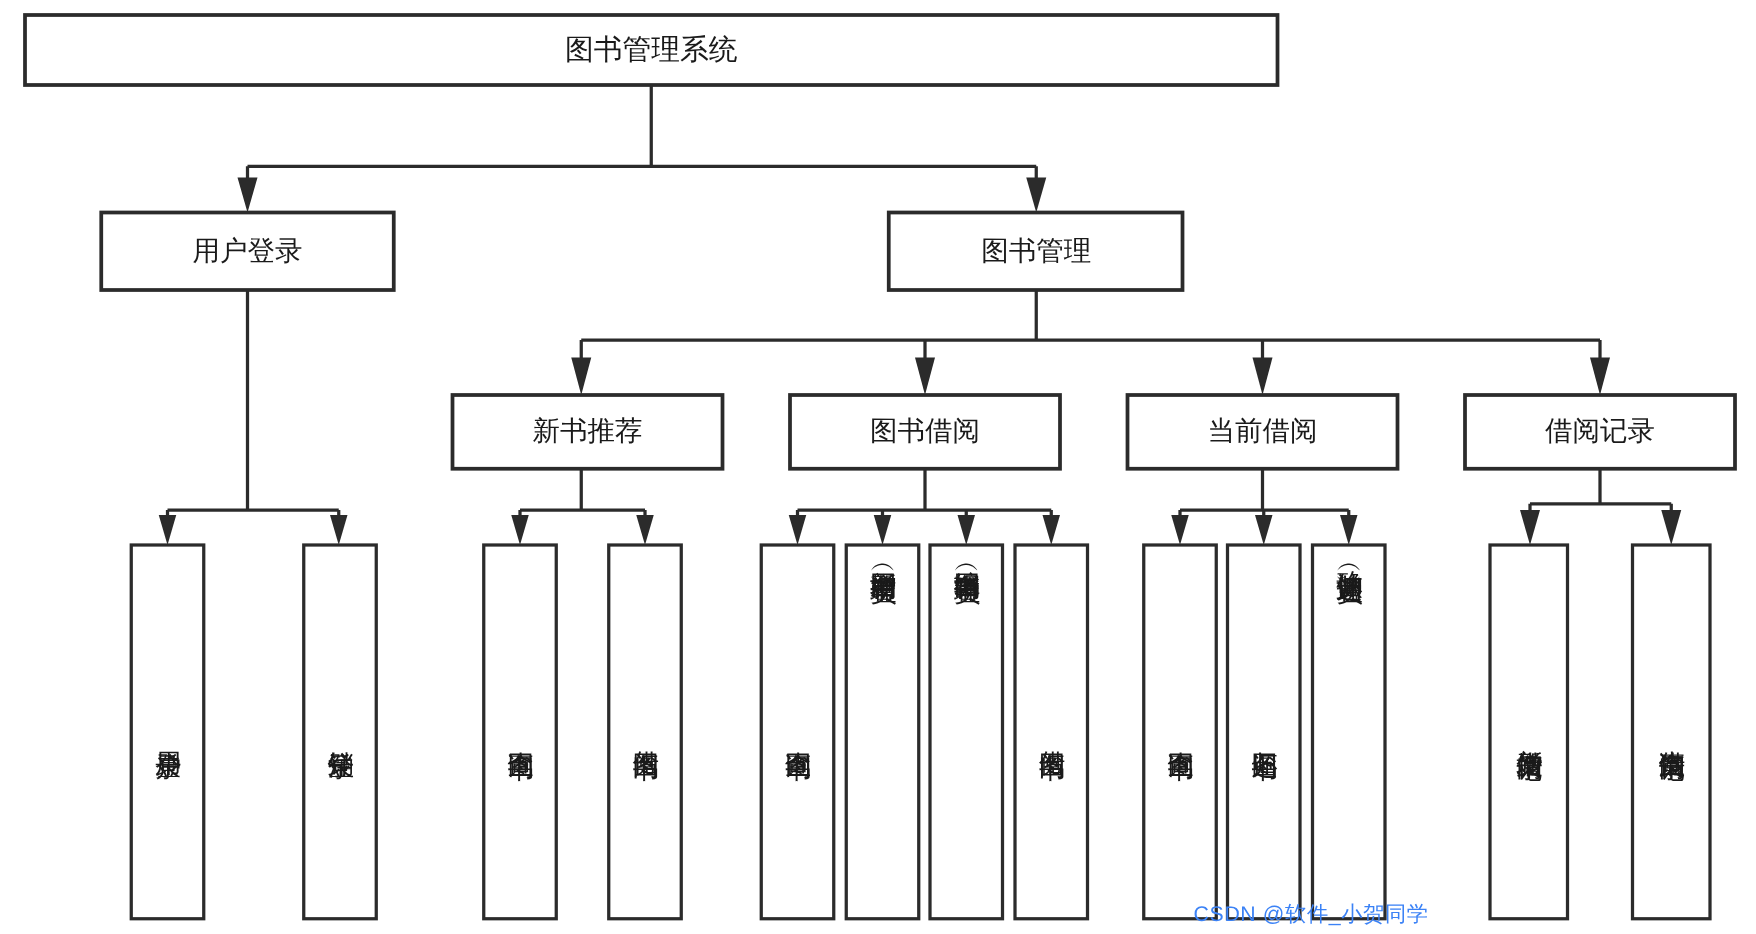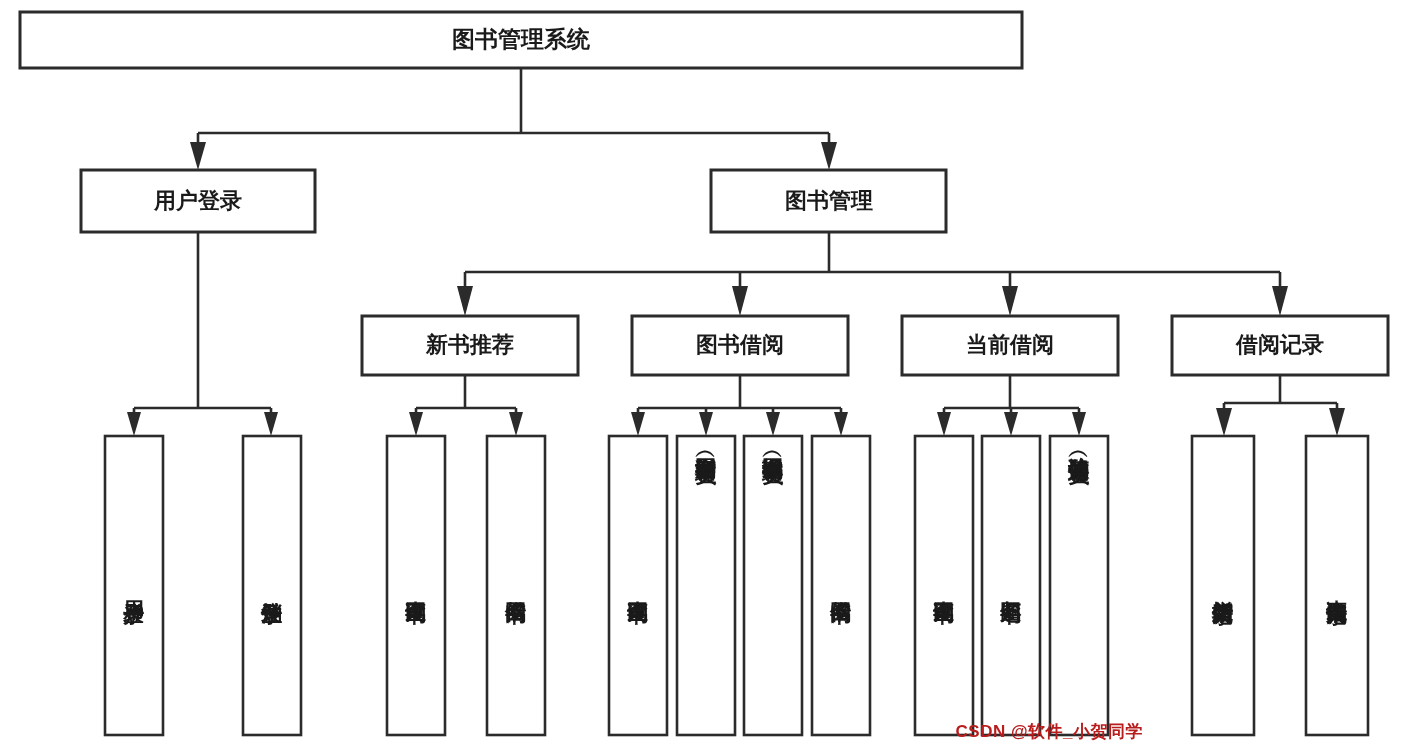"图书管理系统" #chart-root { font-weight: bold -> none }
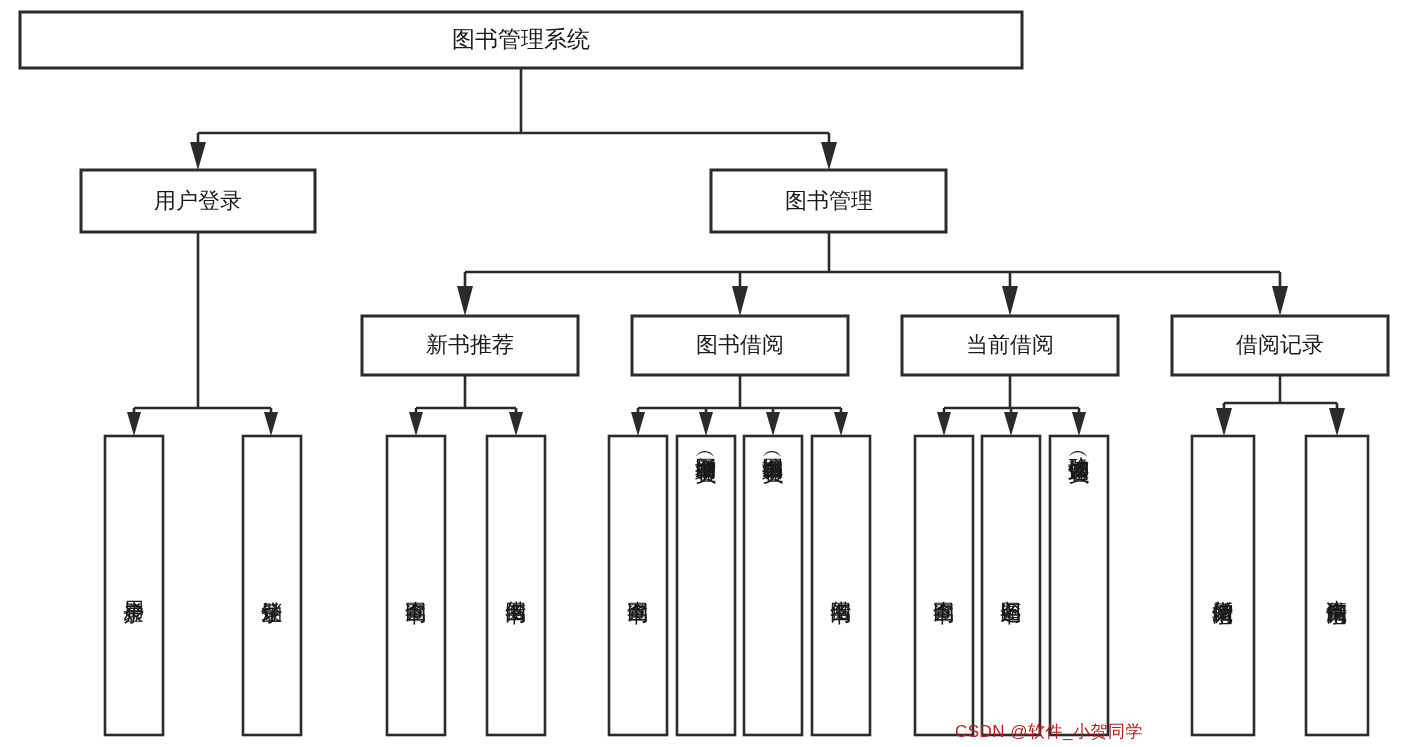"CSDN @软件_小贺同学" .watermark { color: #b91c1c -> #3b82f6 }
